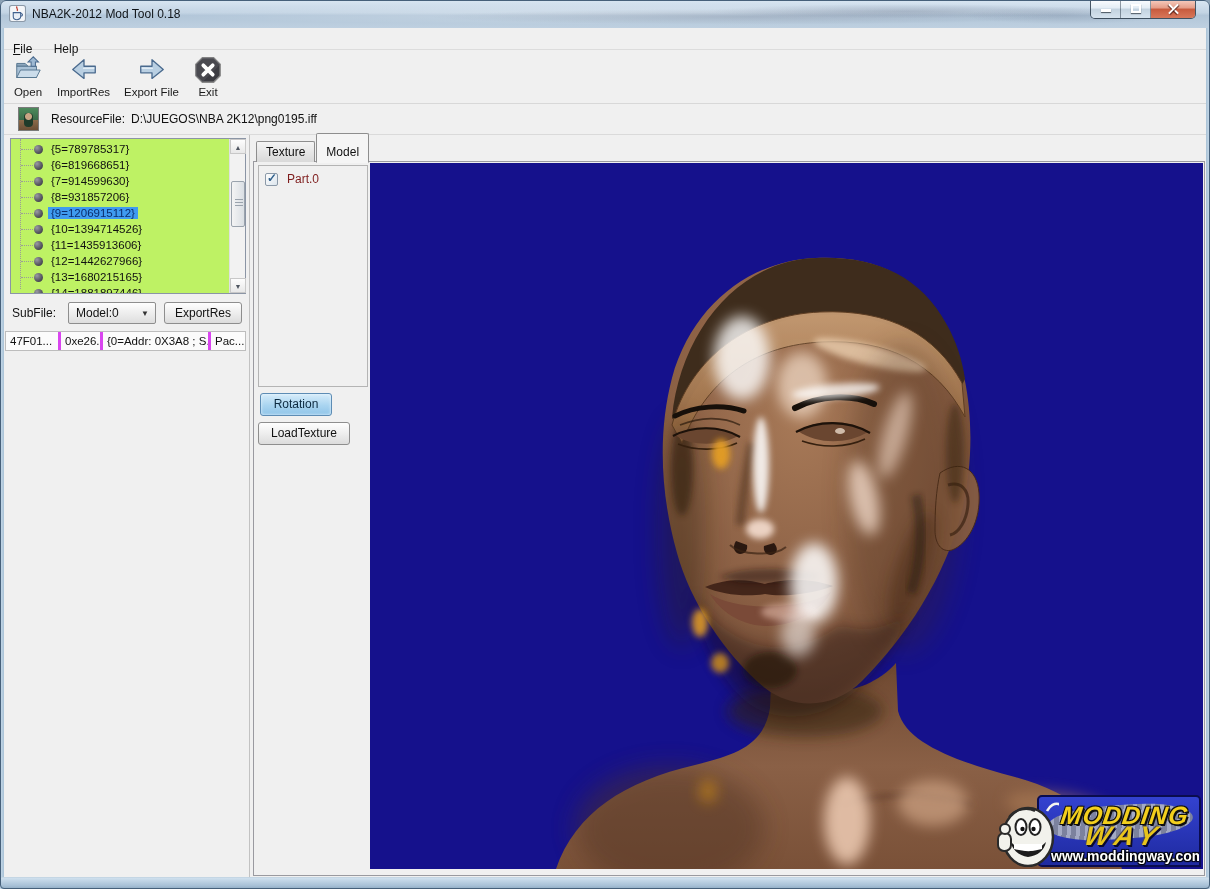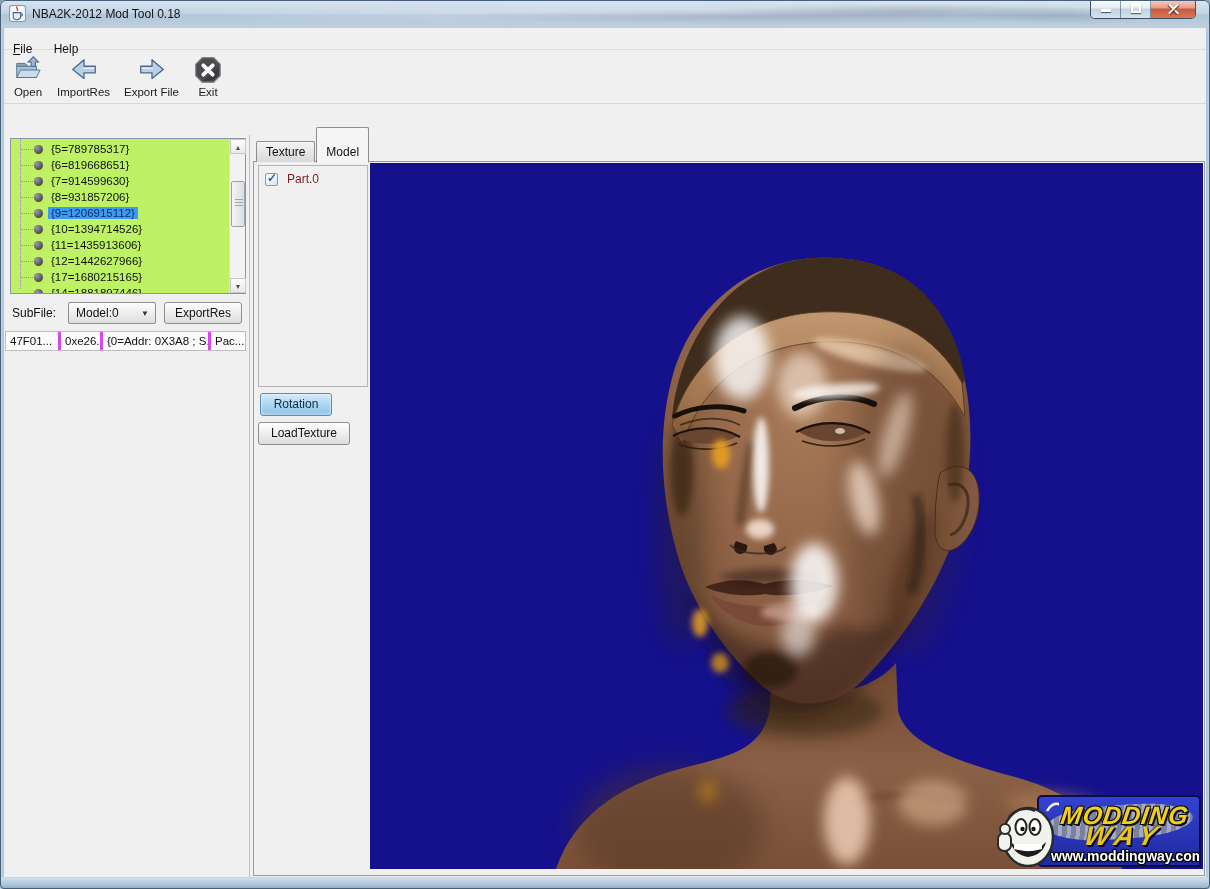"ResourceFile: D:\JUEGOS\NBA" div.resourcebar { html: none -> <div> <div></div> <div> <span>ResourceFile:</span><span>D:\JUEGOS\NBA 2K12\png0195.iff</span> </div> </div> }
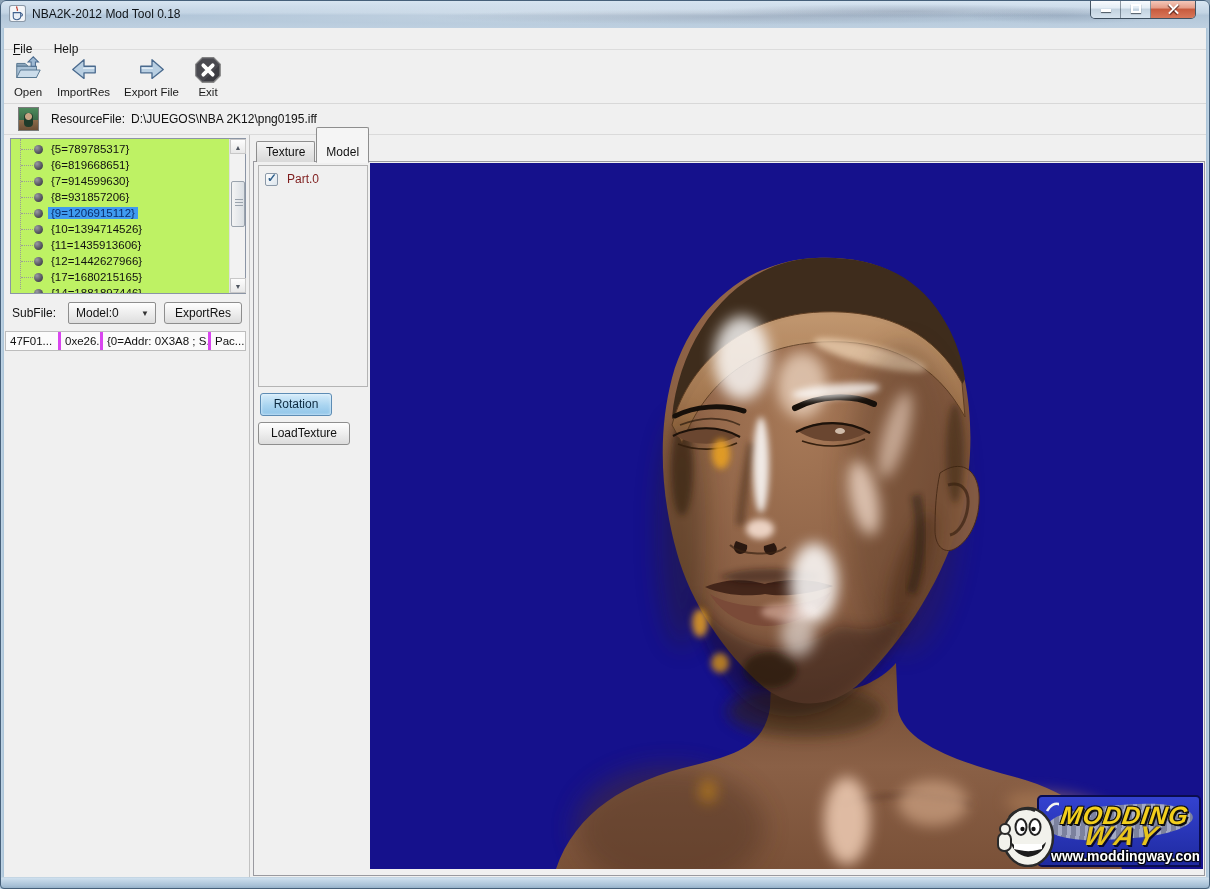"Model" .tab.active { padding-top: 17px -> 11px }
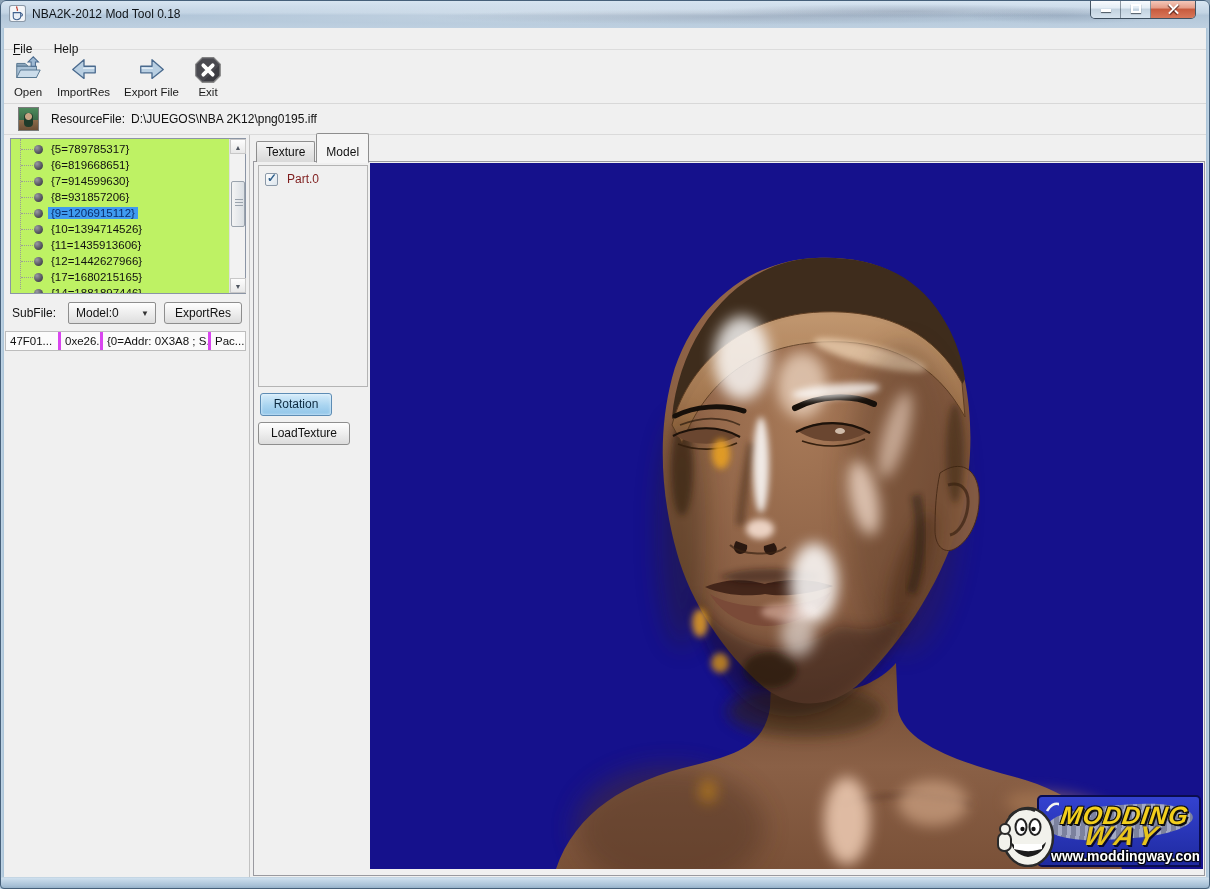"{17=1680215165}" span.tlabel { text: 17 -> 13 }
